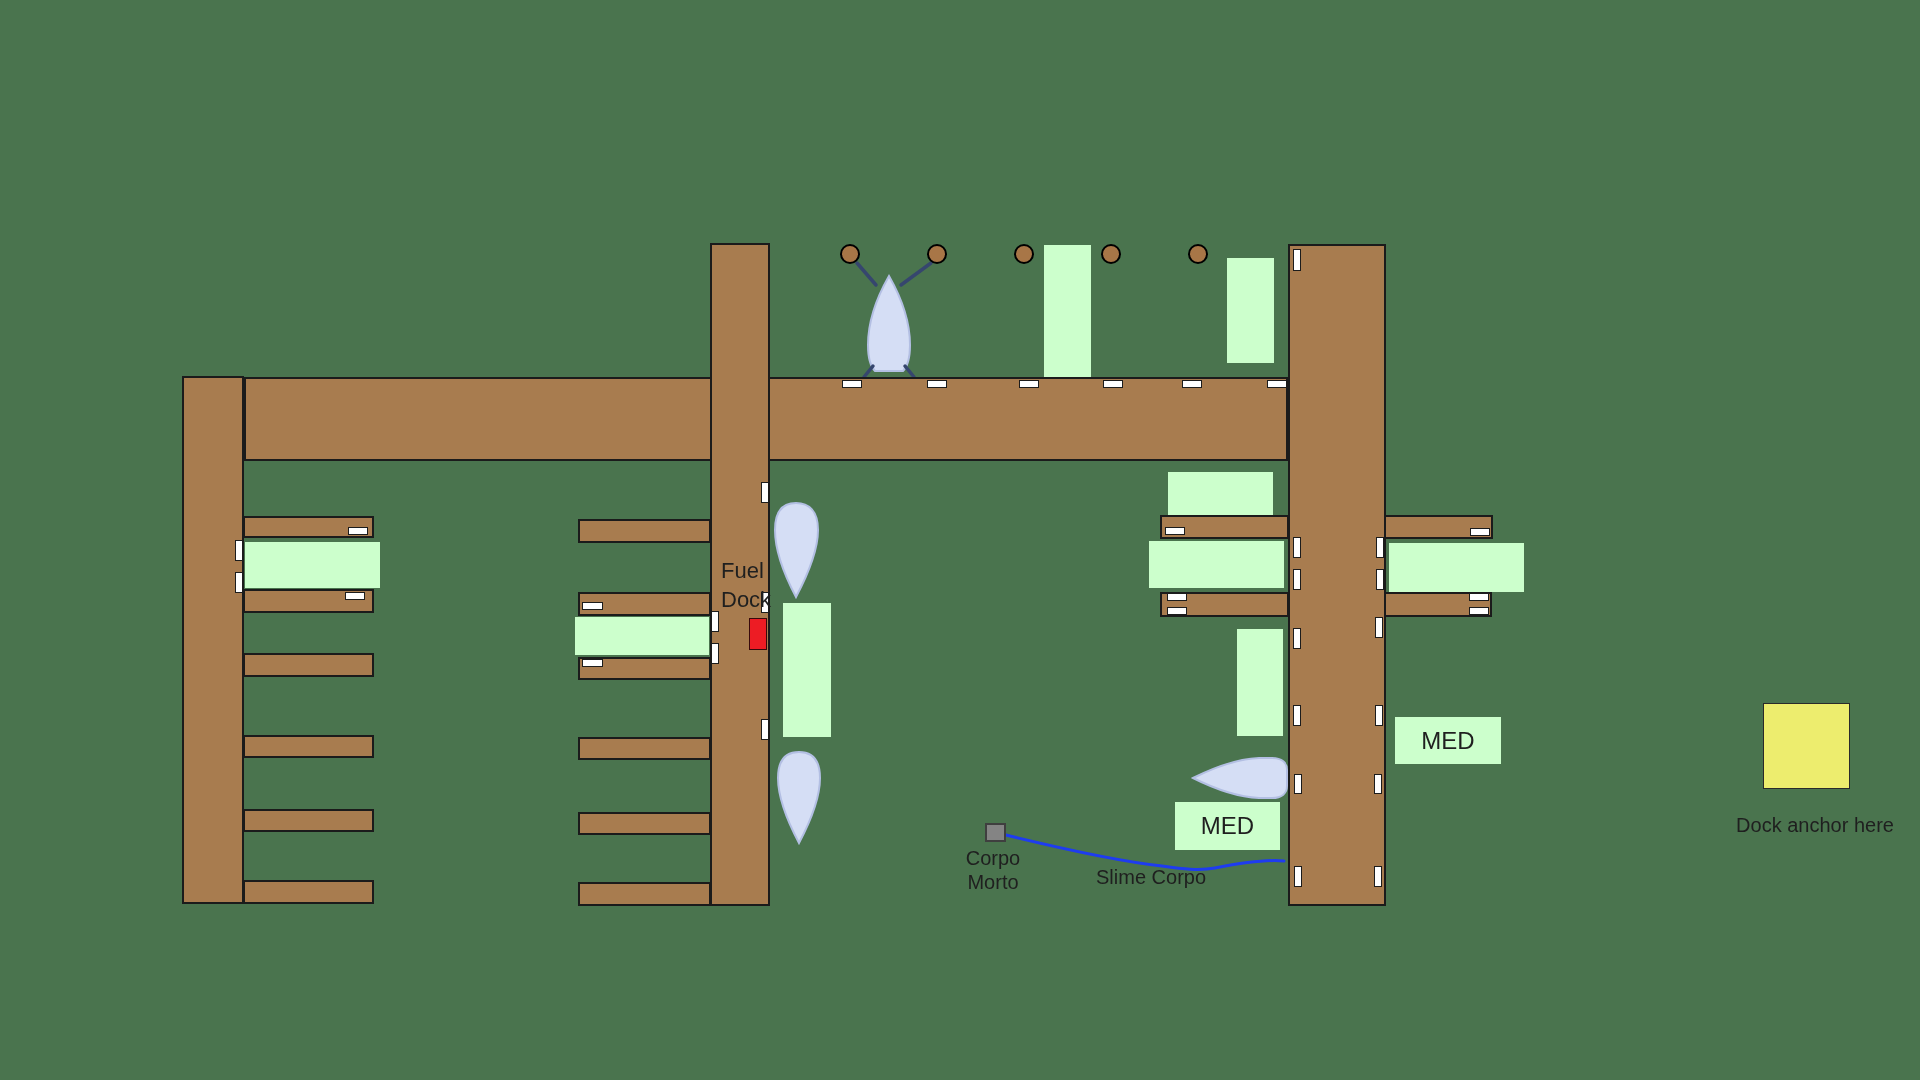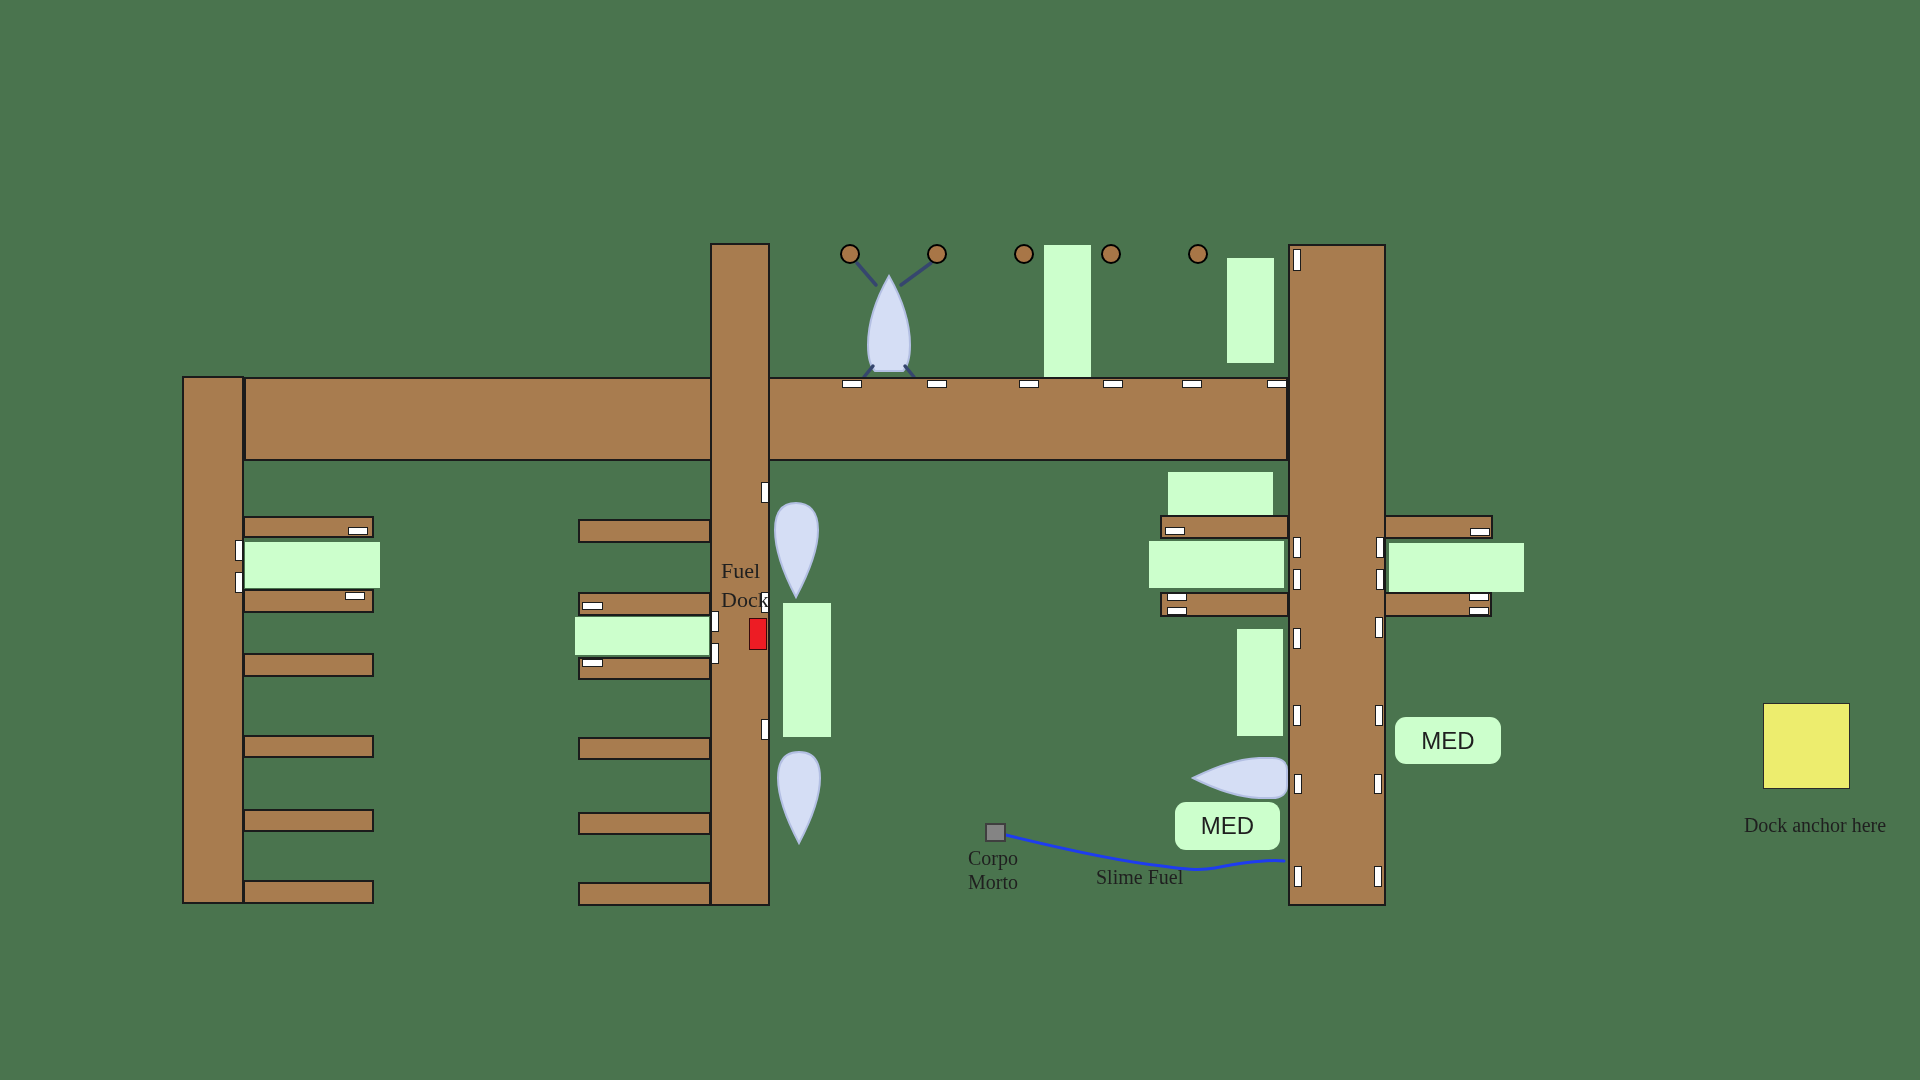"Fuel" .label { font-family: Liberation Serif, serif -> none }
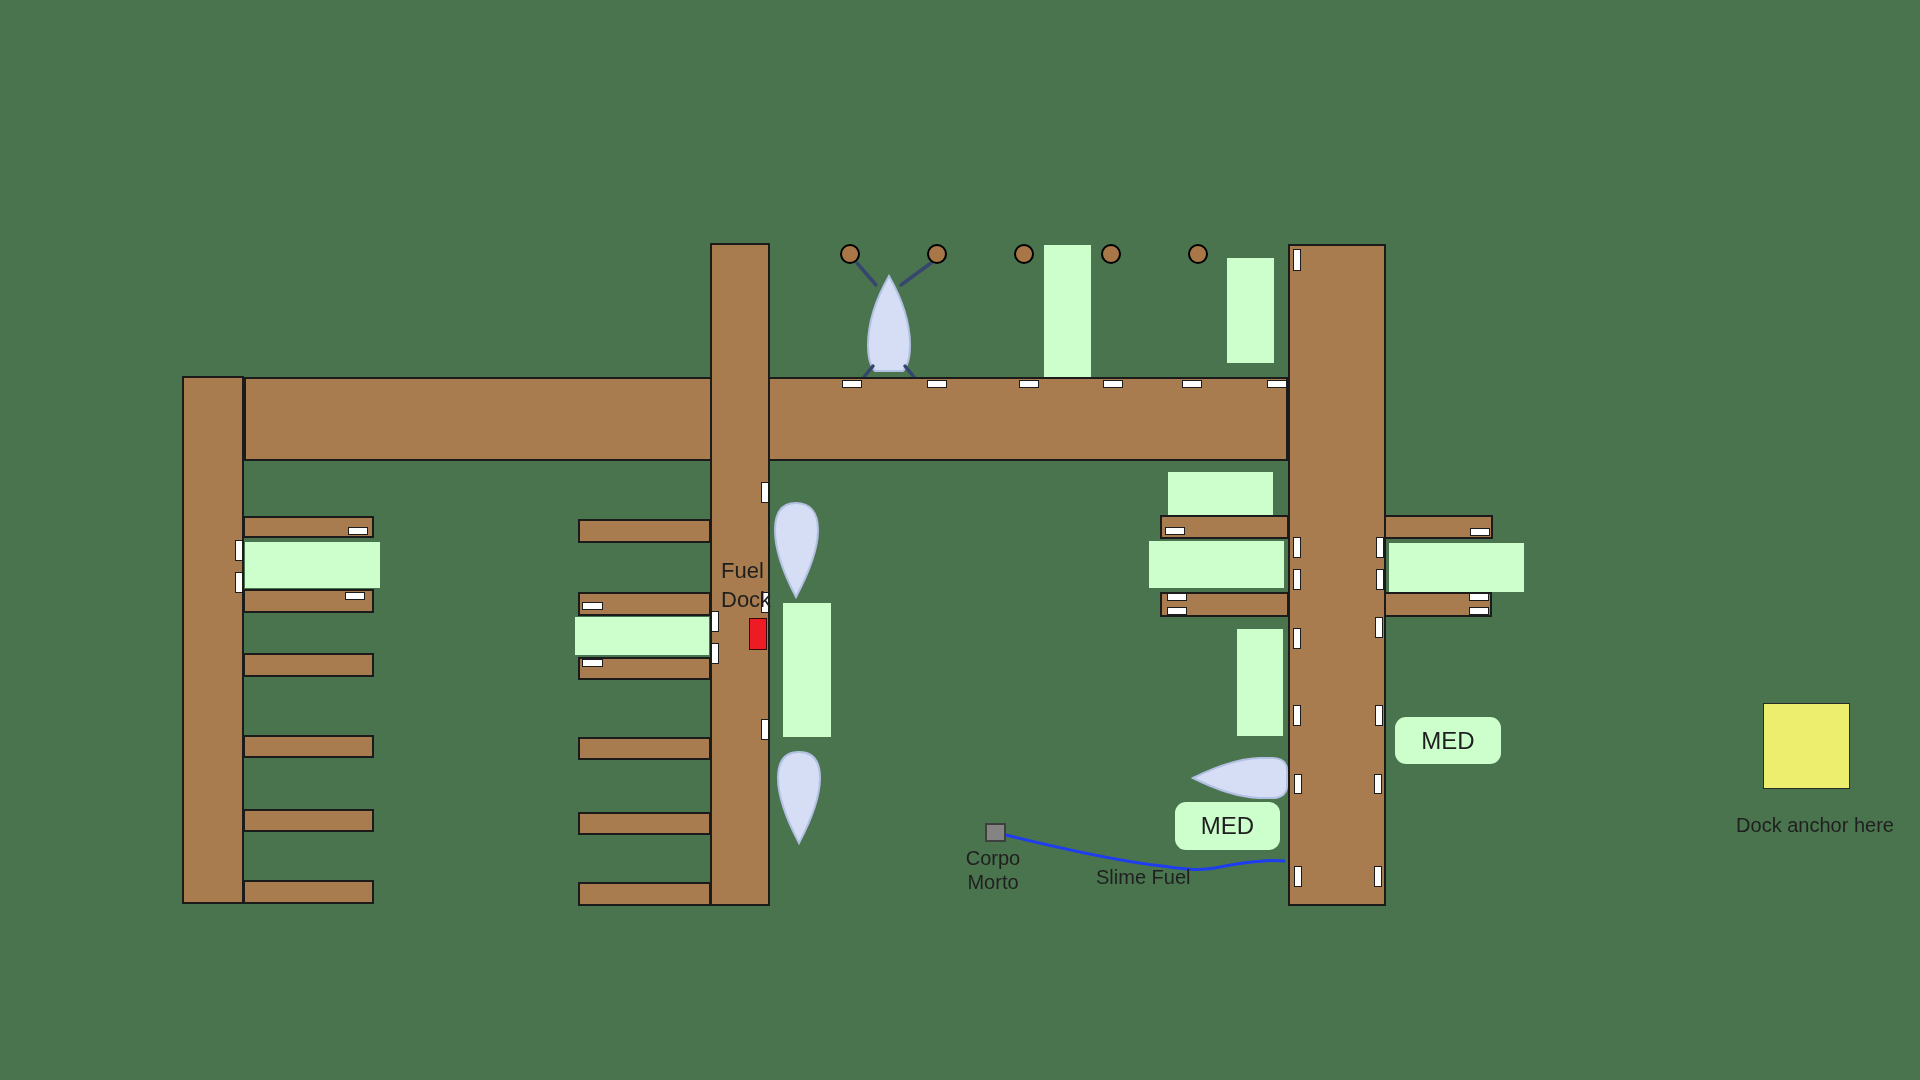"MED" .med-box { border-radius: 11px -> none }
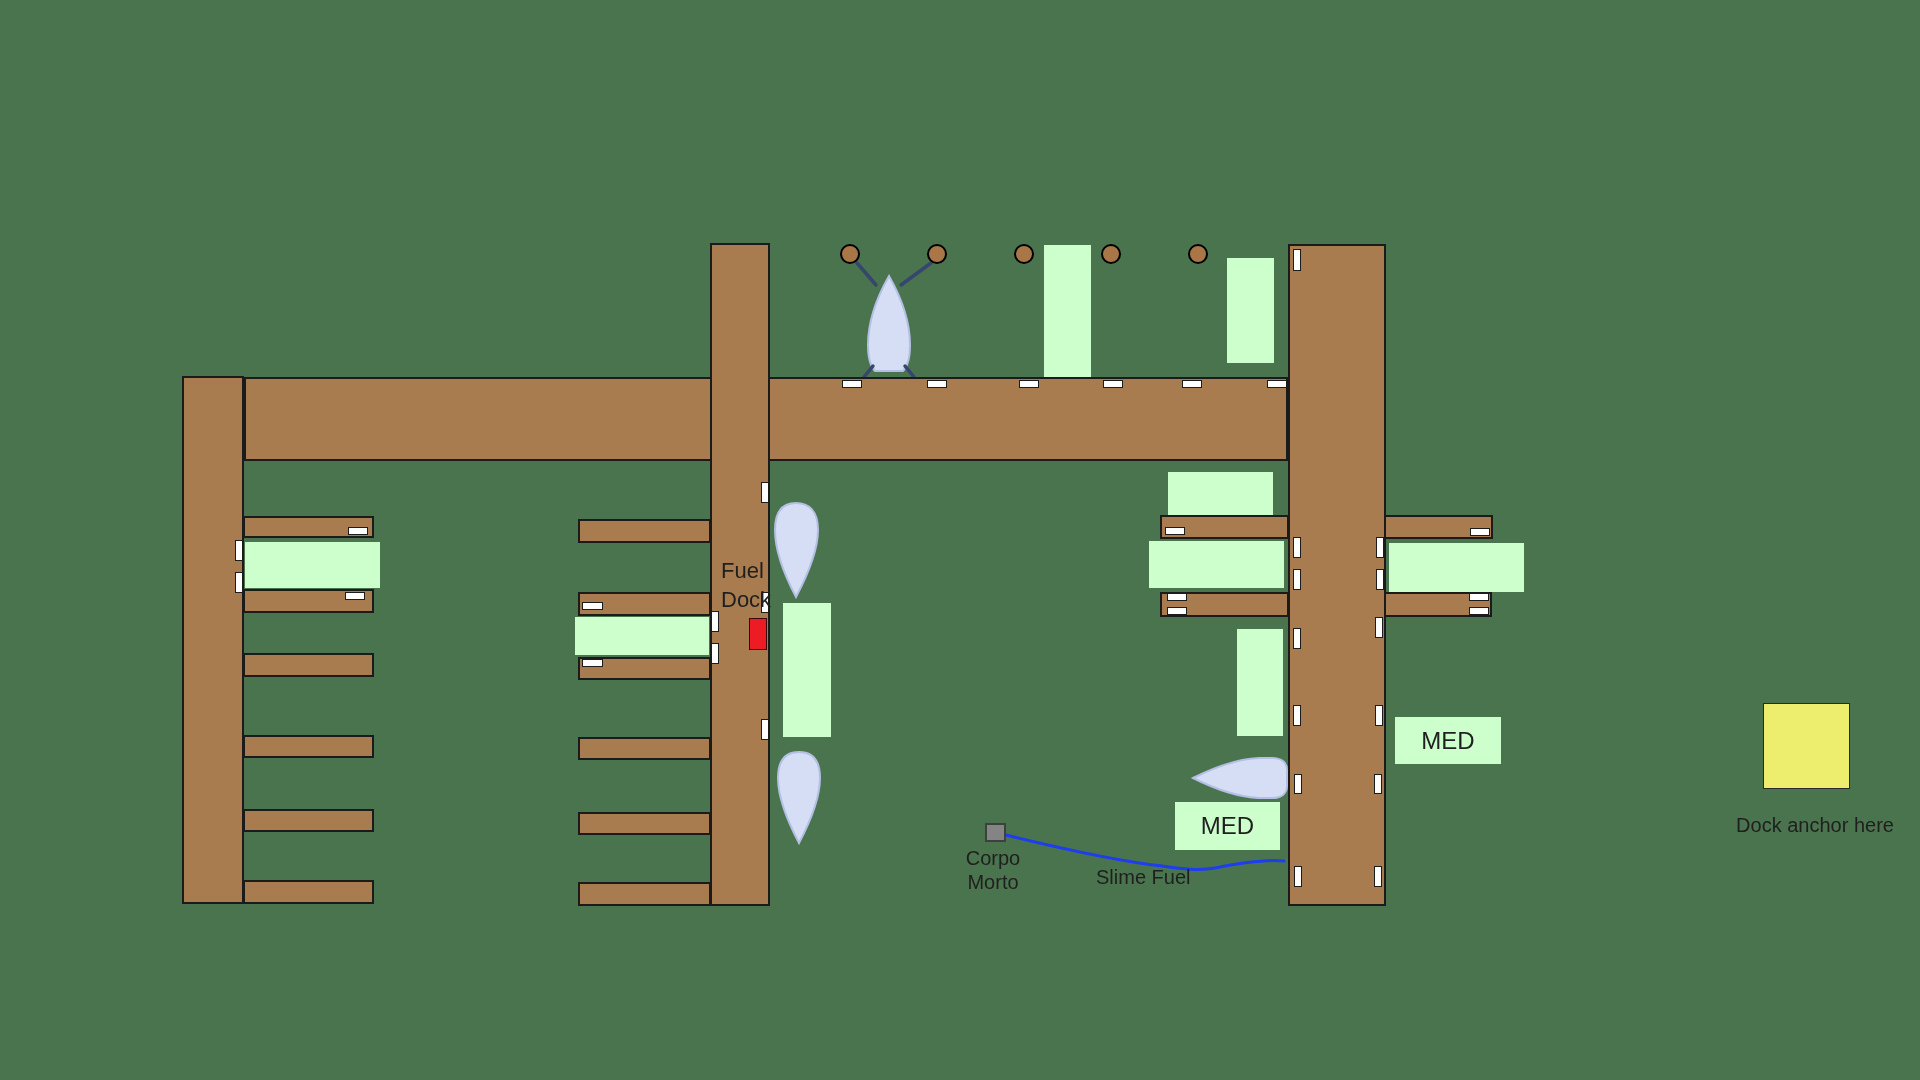"Slime Fuel" div.label { text: Fuel -> Corpo }
